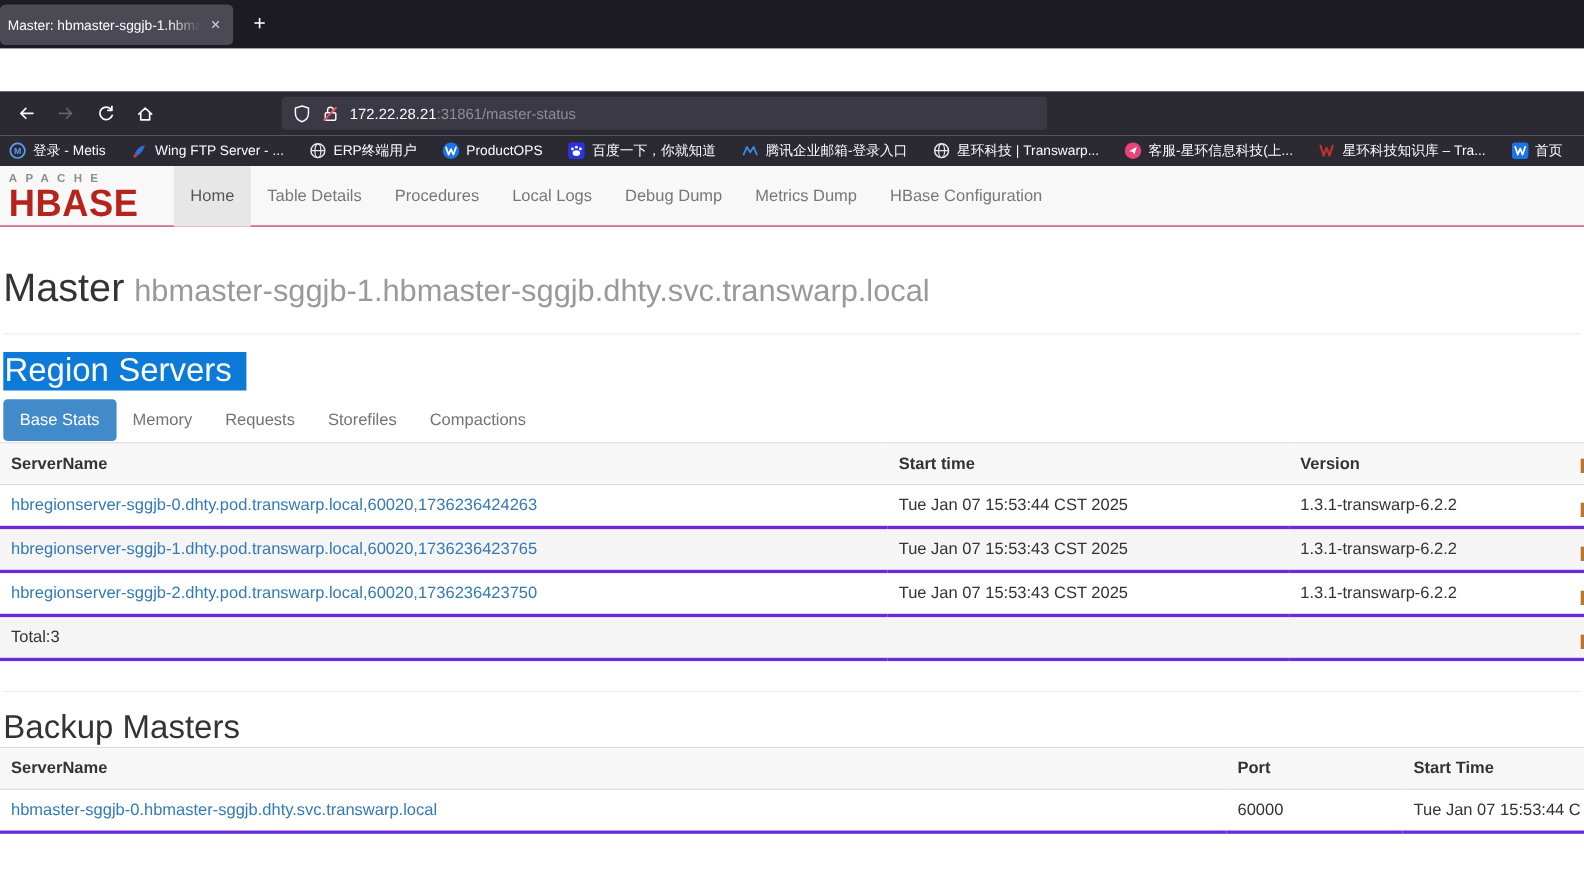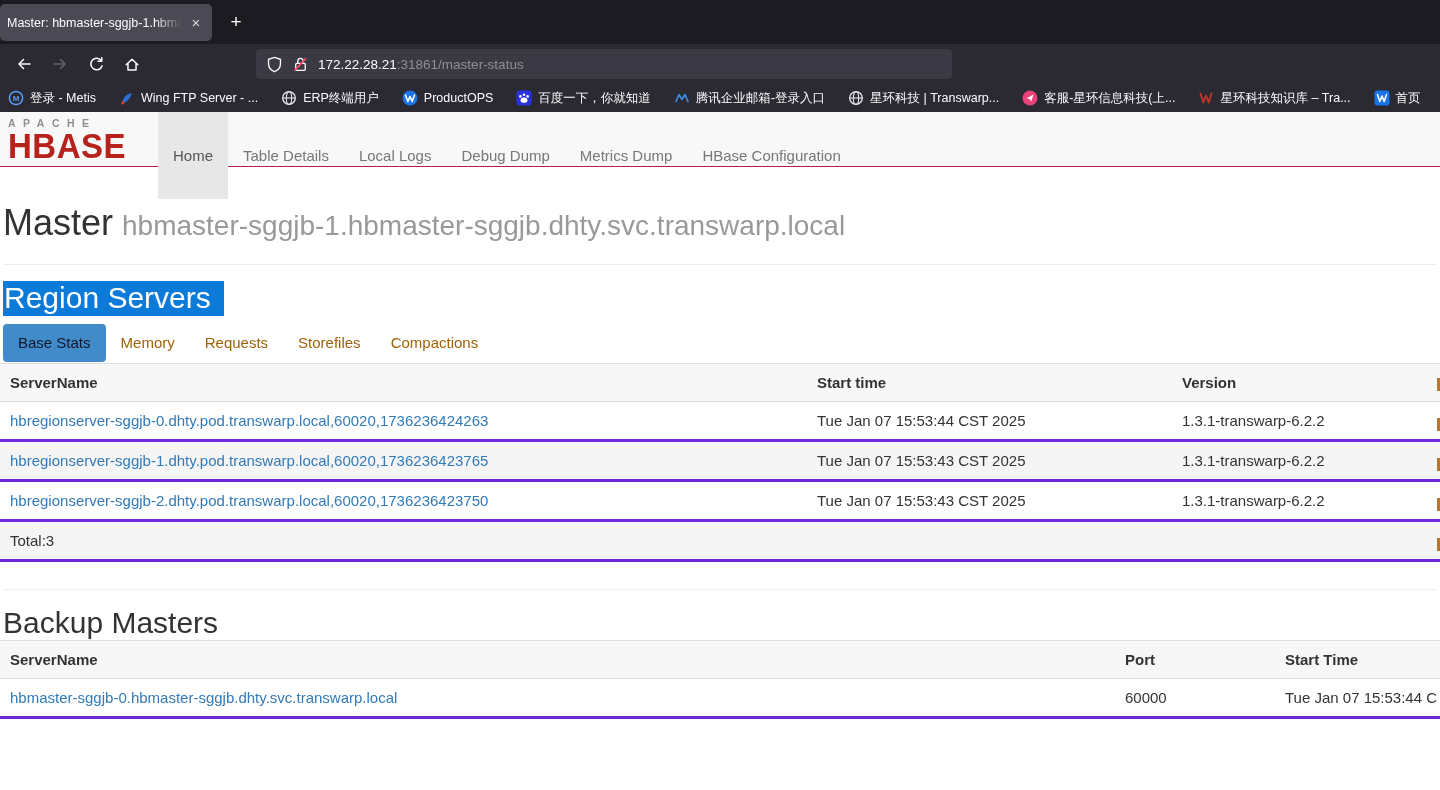"172.22.28.21:31861/master-status" .toolbar { margin-top: none -> 39px }
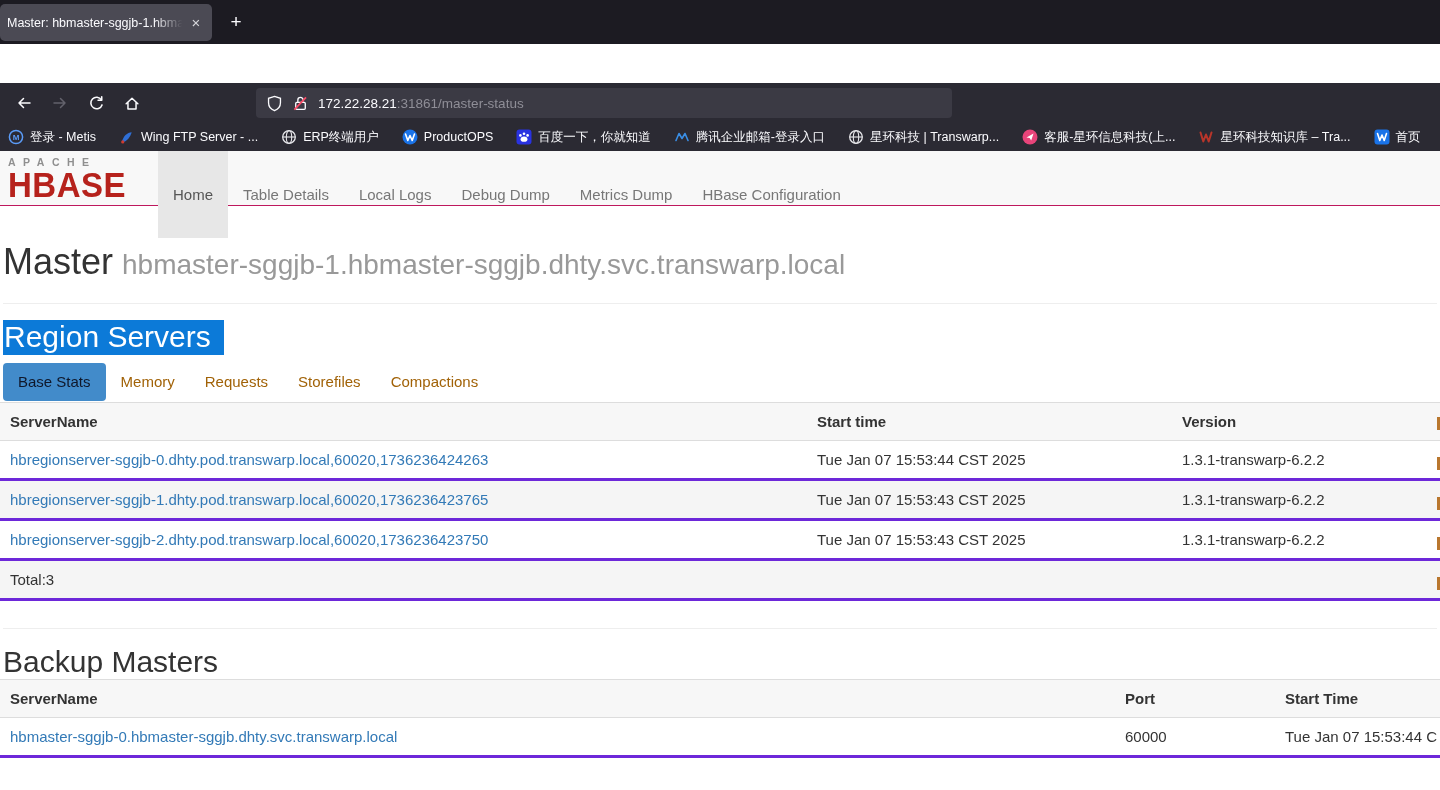"Home" .hb-nav li a { padding: 16px 15px -> 0 15px }
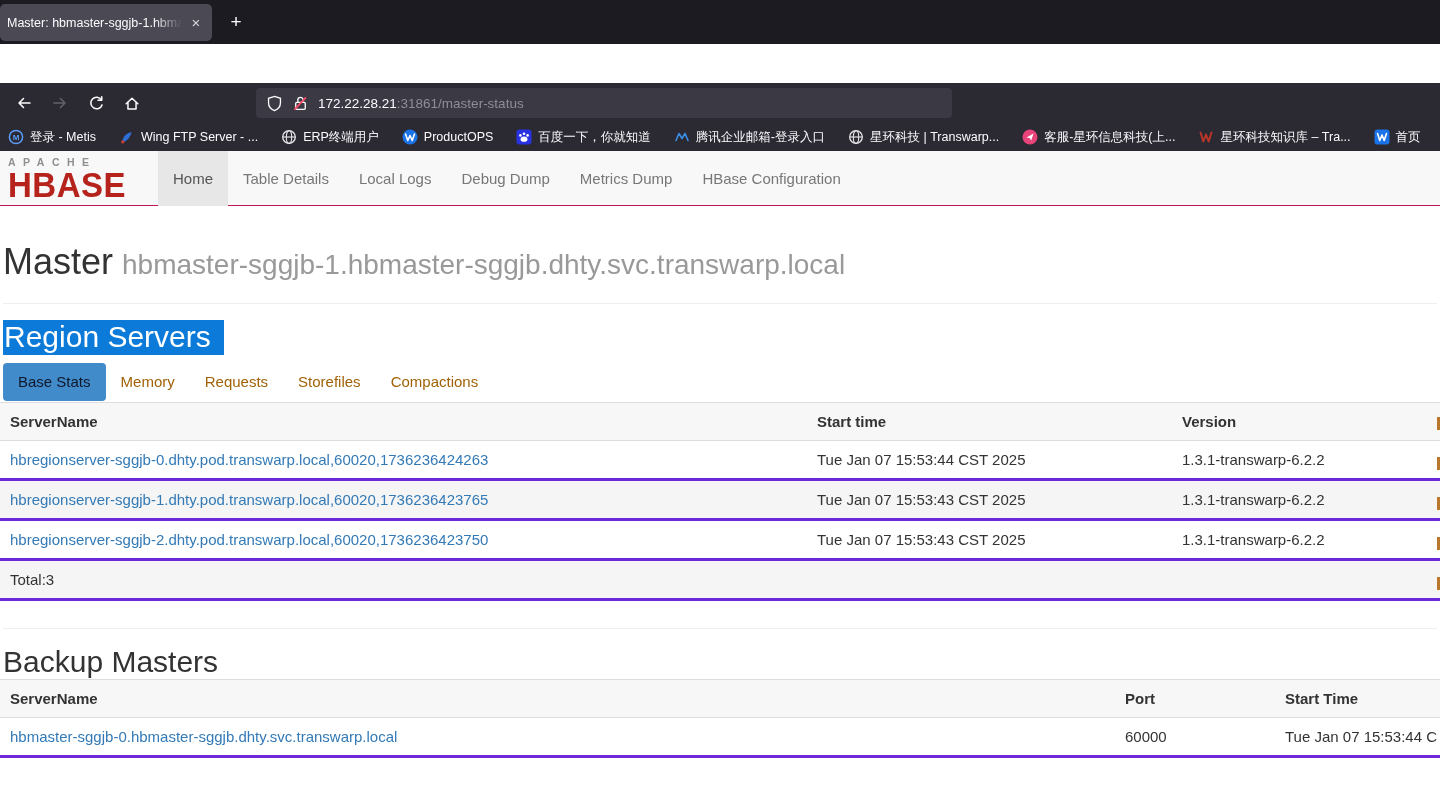"Procedures" li { html: none -> <li> <a>Procedures</a> </li> }
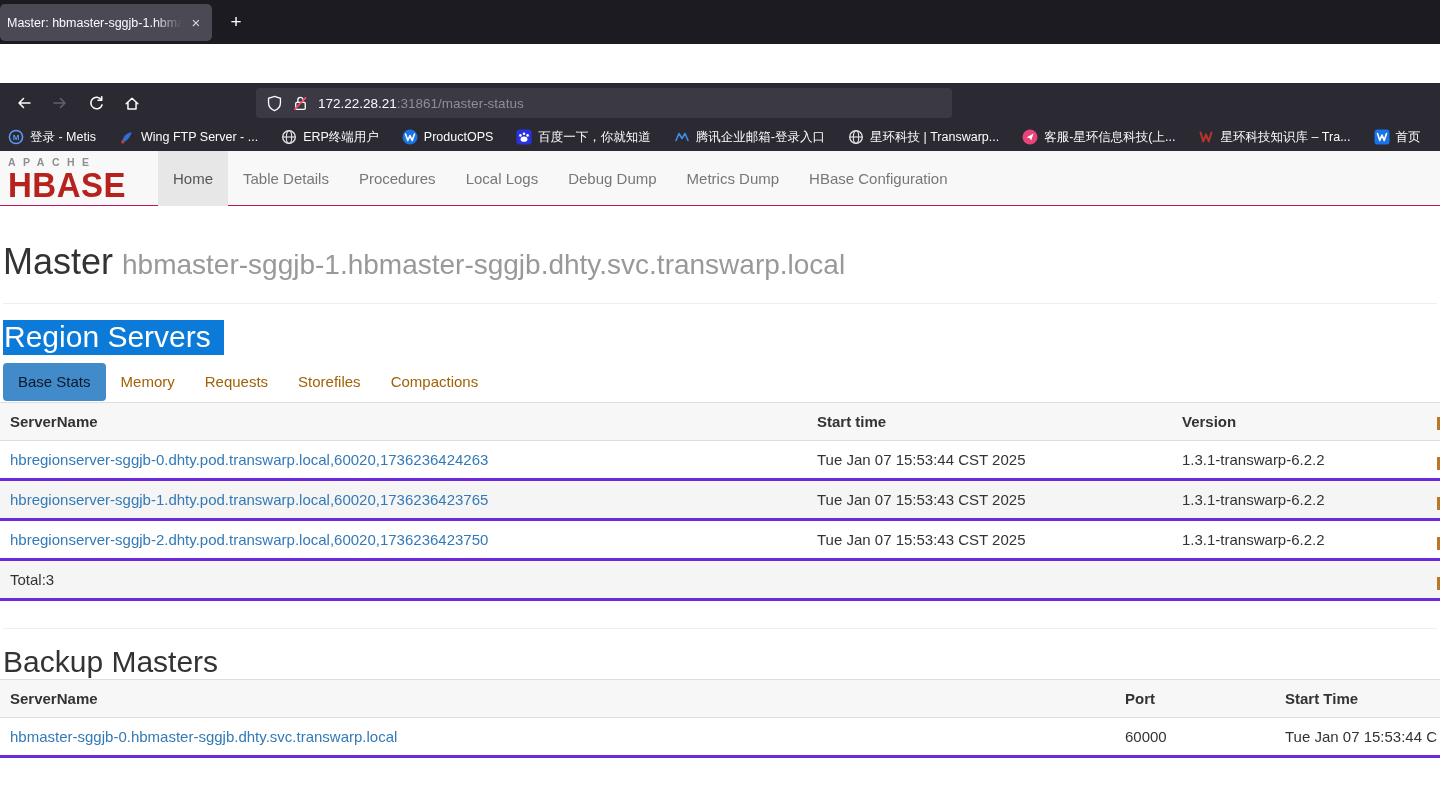"Base Stats" ul.pills li.active a { color: #0f172a -> #ffffff }
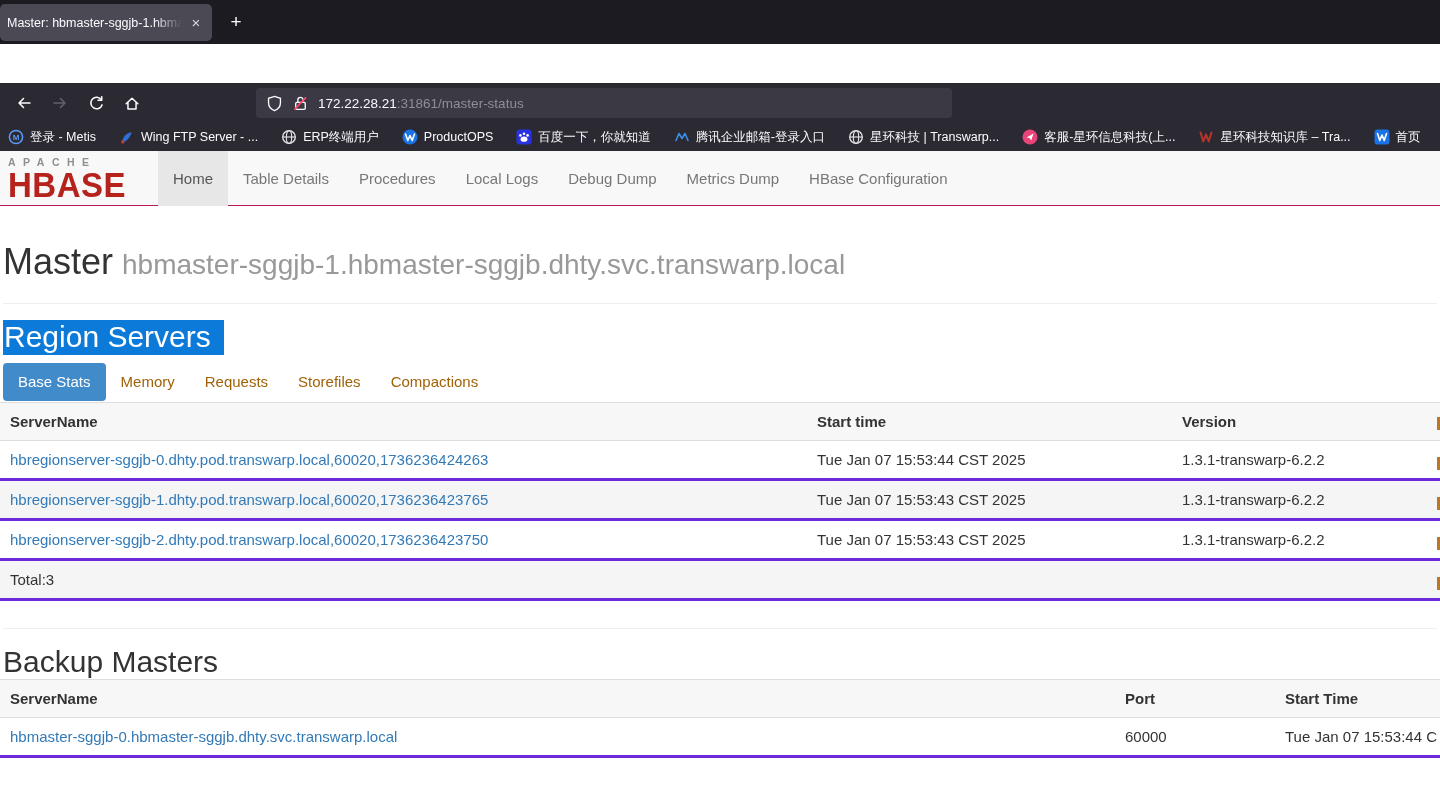"Memory" ul.pills li a { color: #a16207 -> #737373 }
